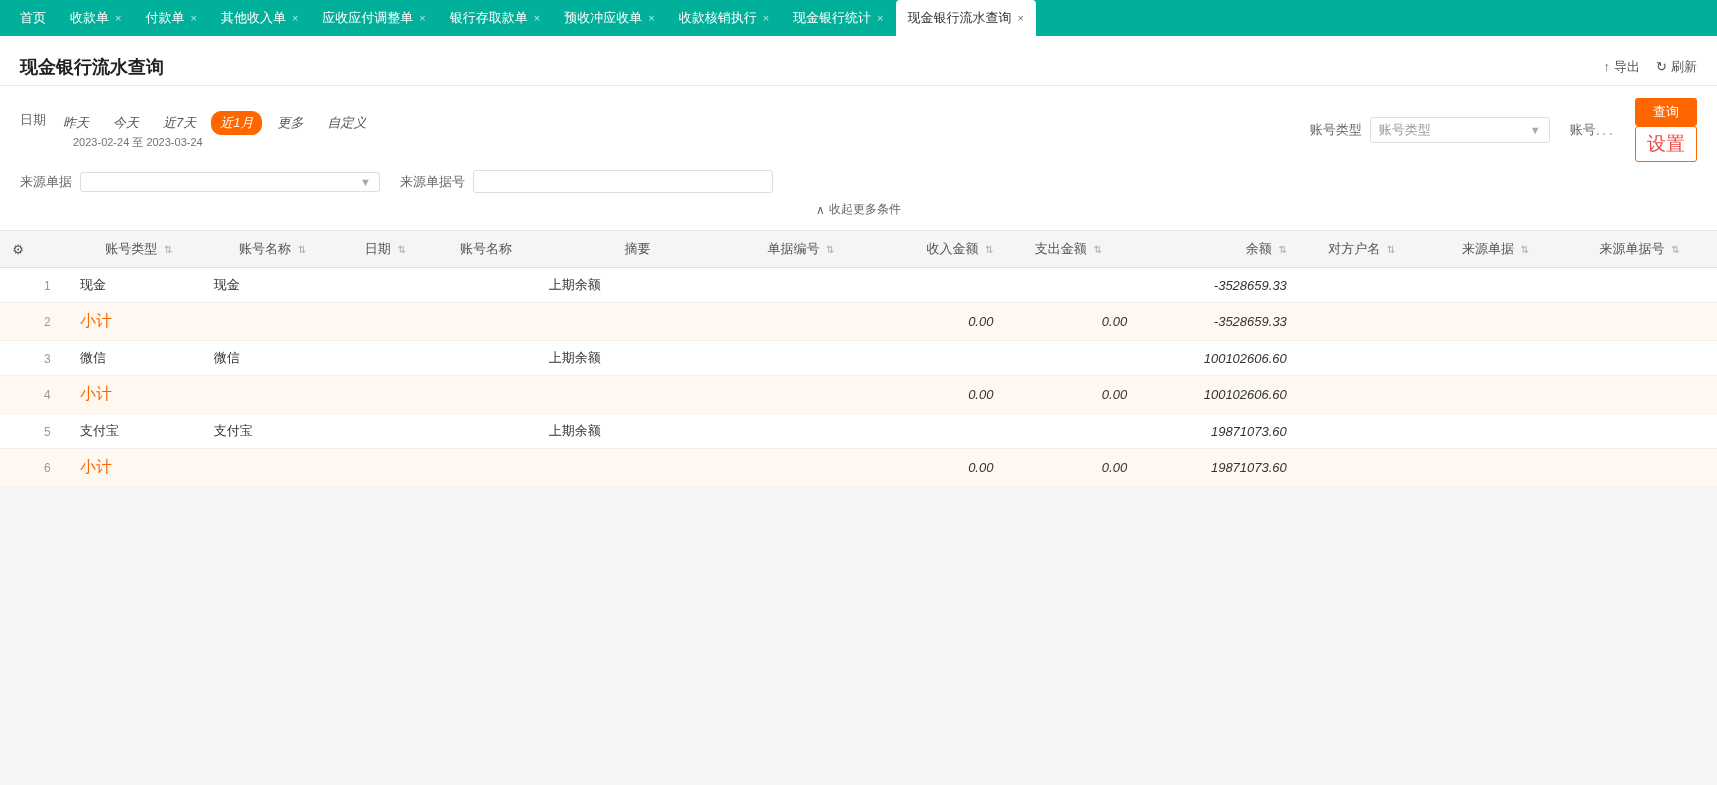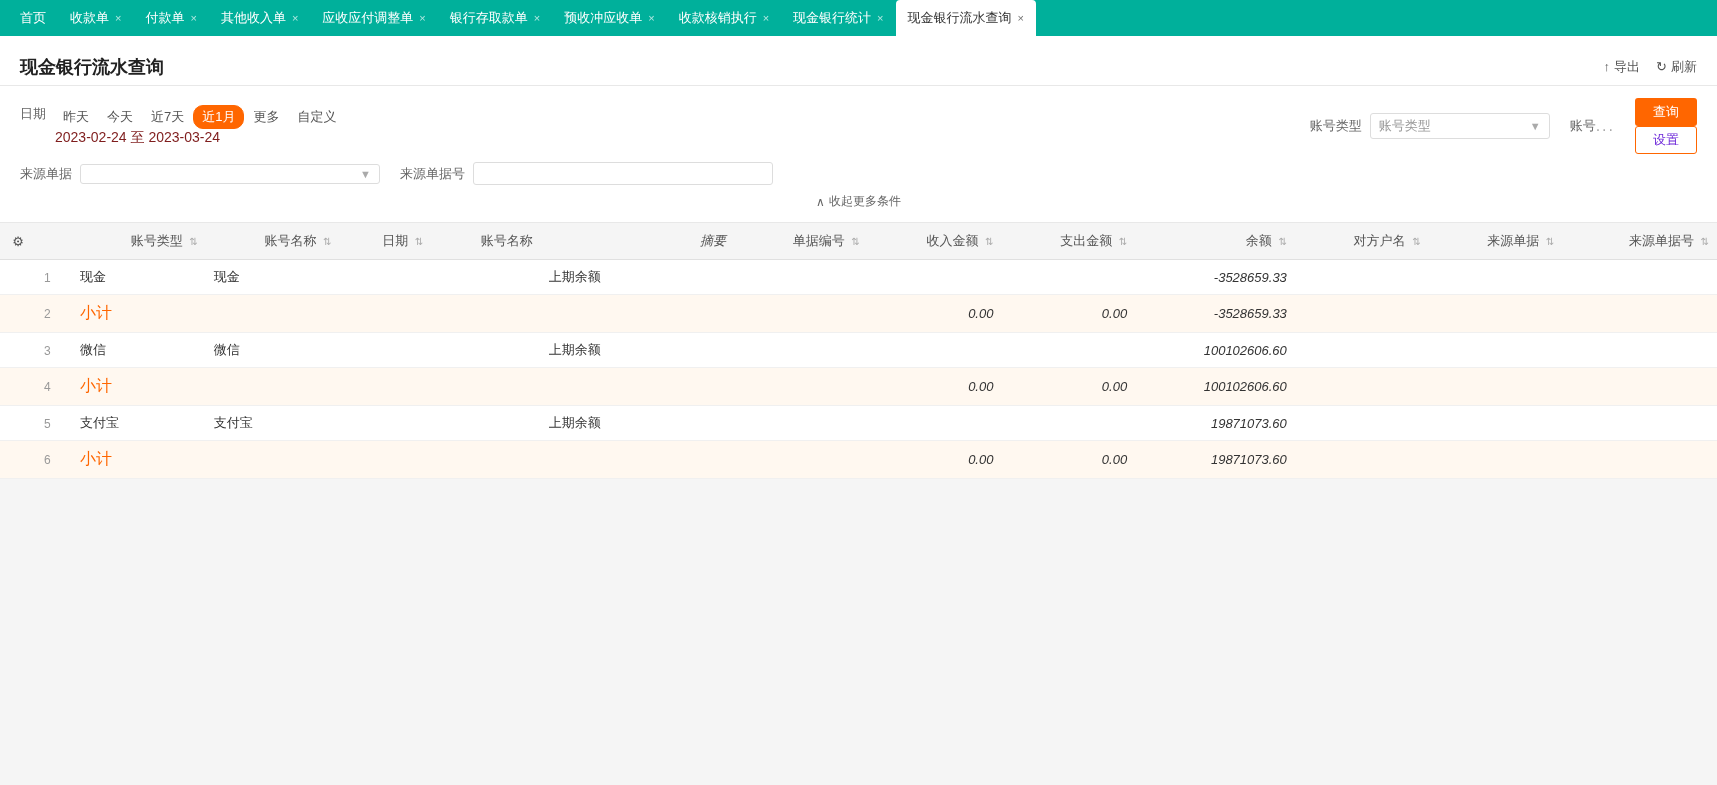"昨天" .filter-date-options { font-style: none -> italic; gap: 0 -> 6px }
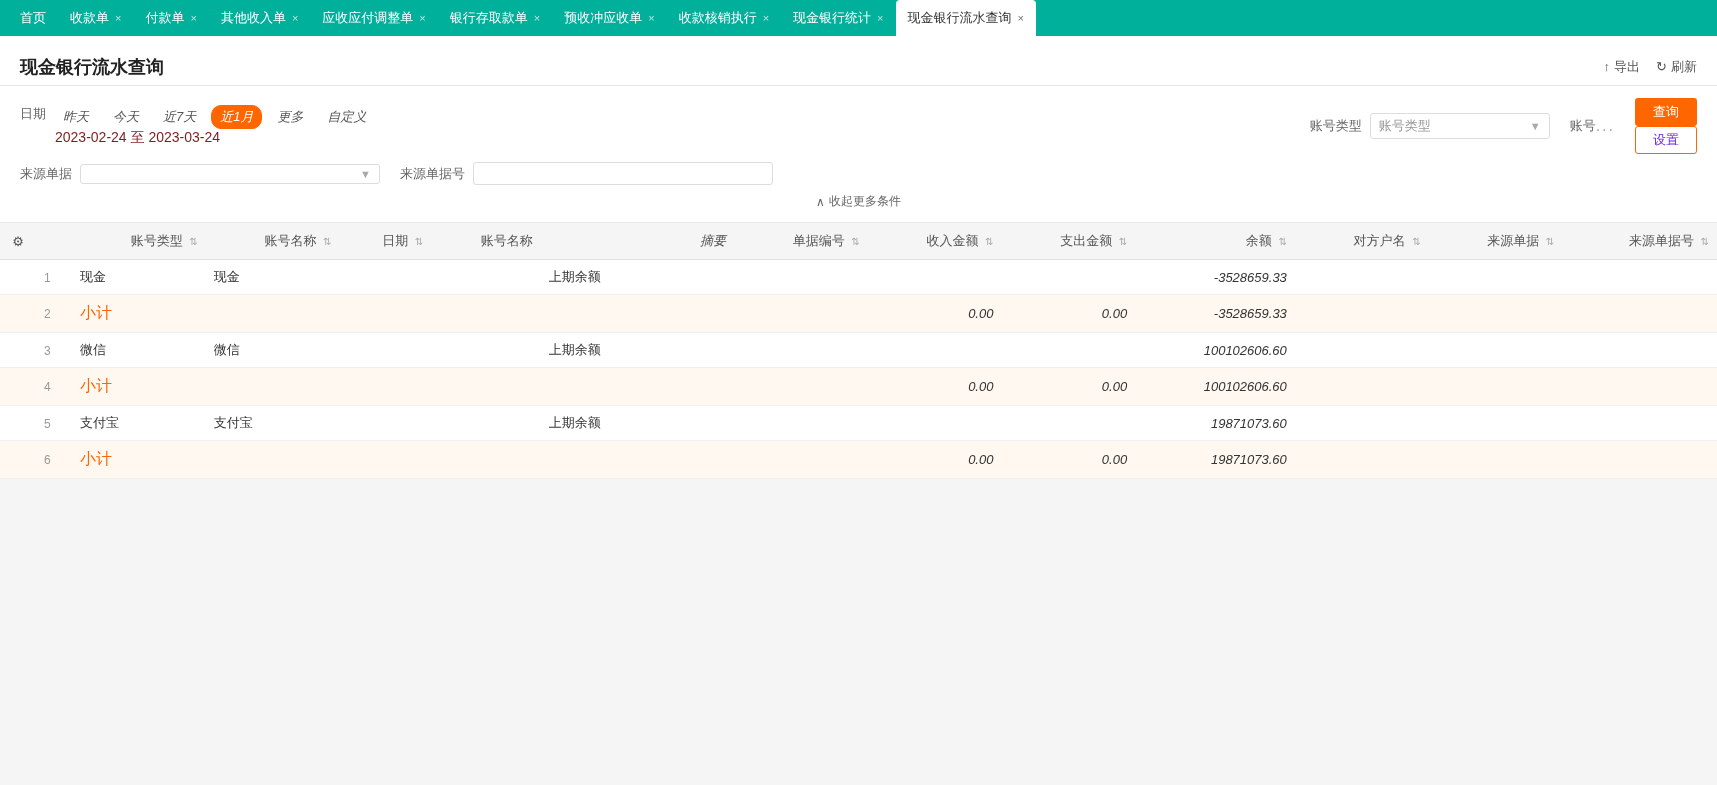"2023-02-24 至 2023-03-24" .date-range { color: #7f1d1d -> #737373; font-size: 14px -> 11px; margin-left: 1px -> 19px }
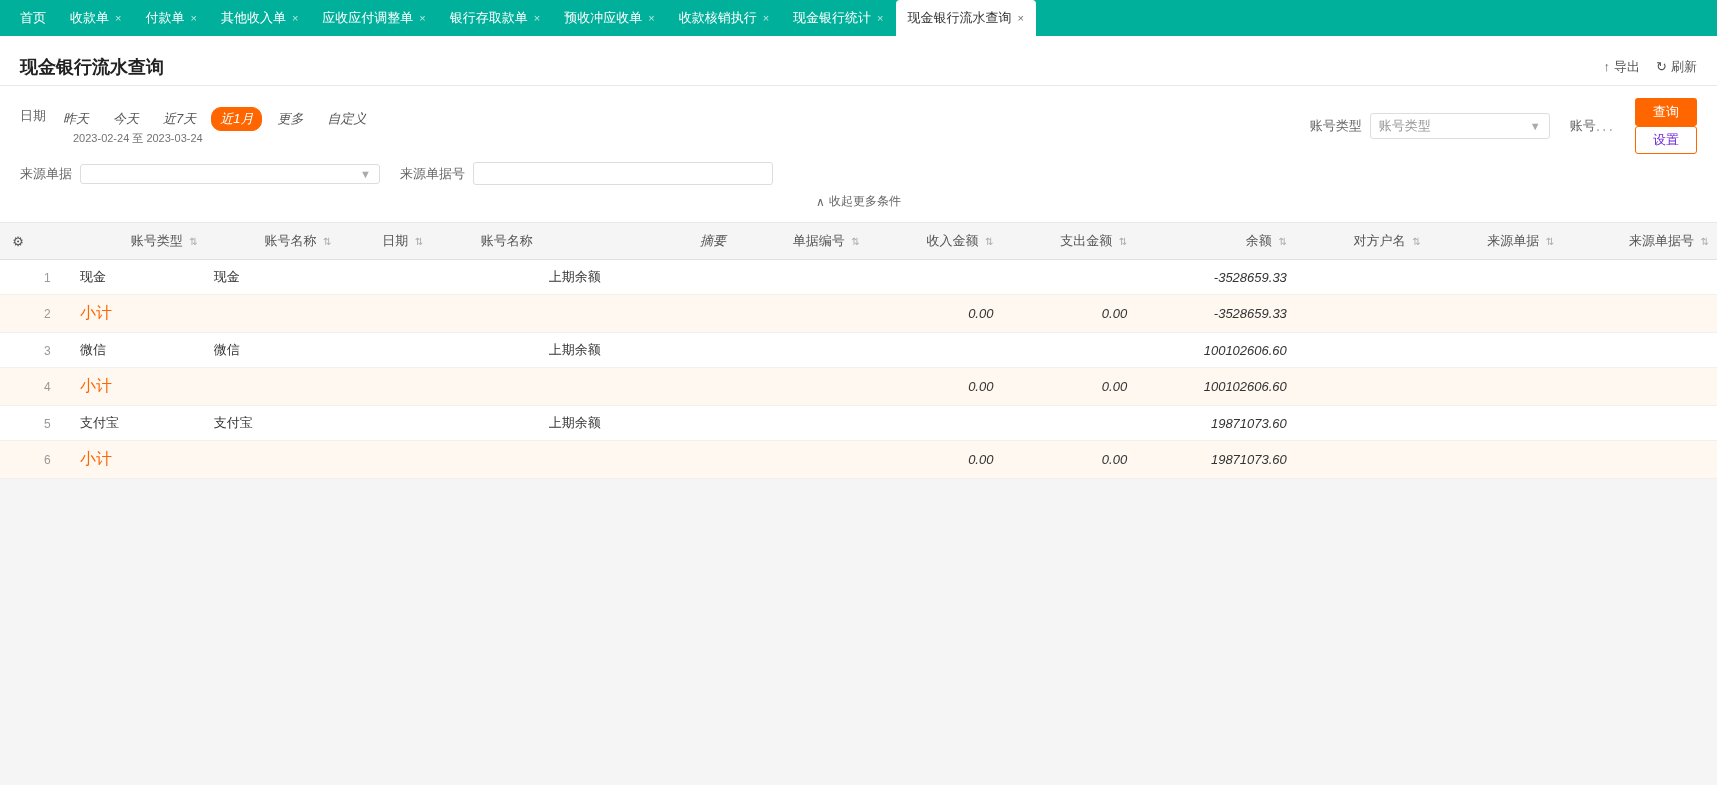"设置" .btn-settings { color: #6d28d9 -> #ef4444; font-size: 13px -> 19px }
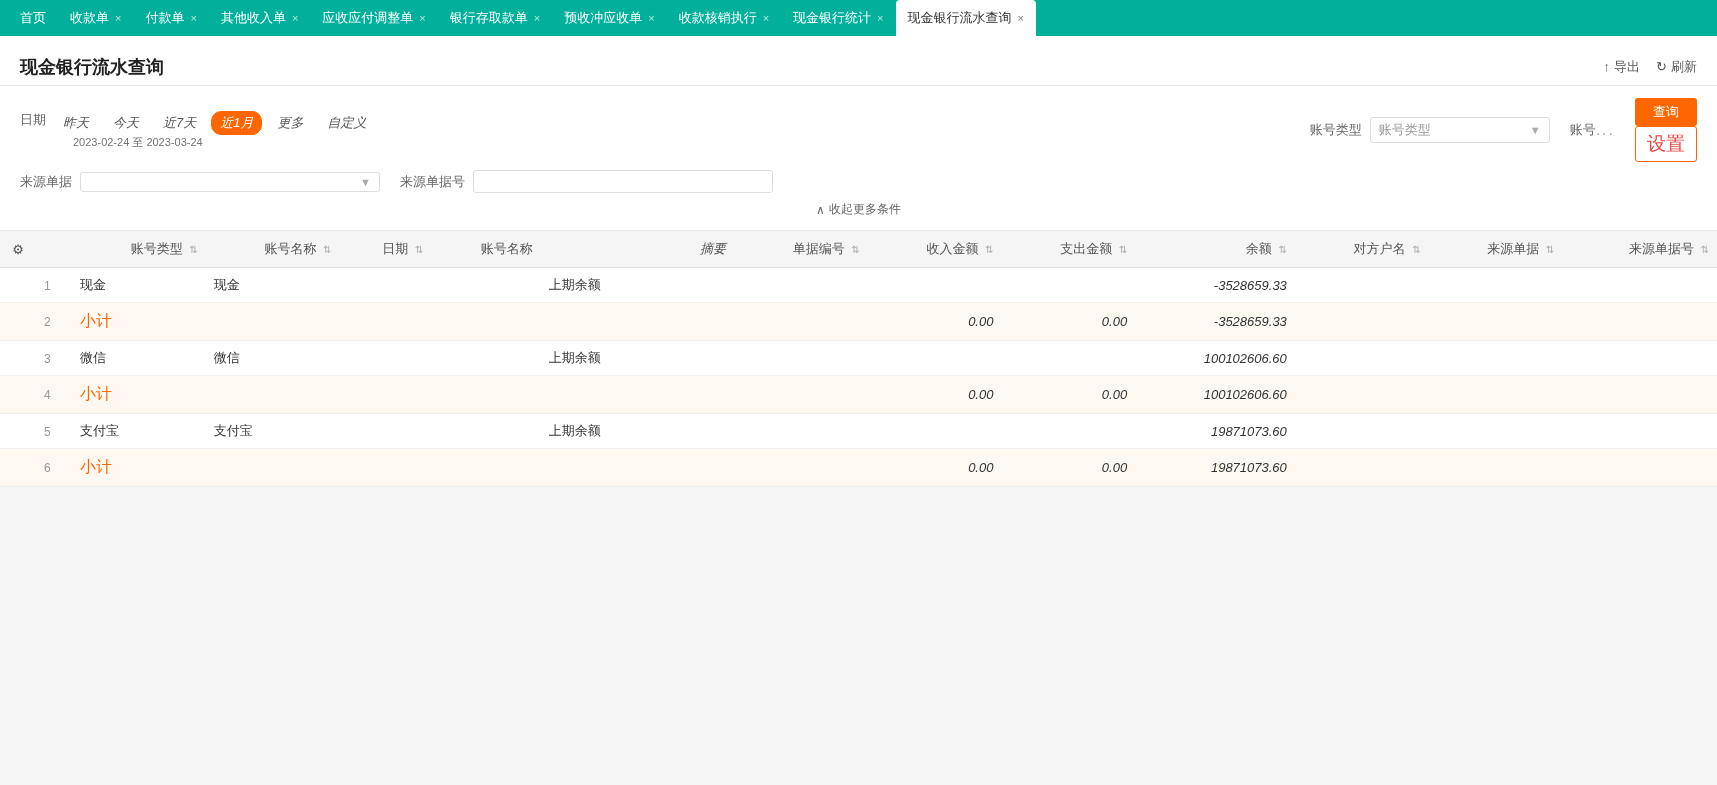"账号类型 ⇅" thead th { text-align: right -> center }
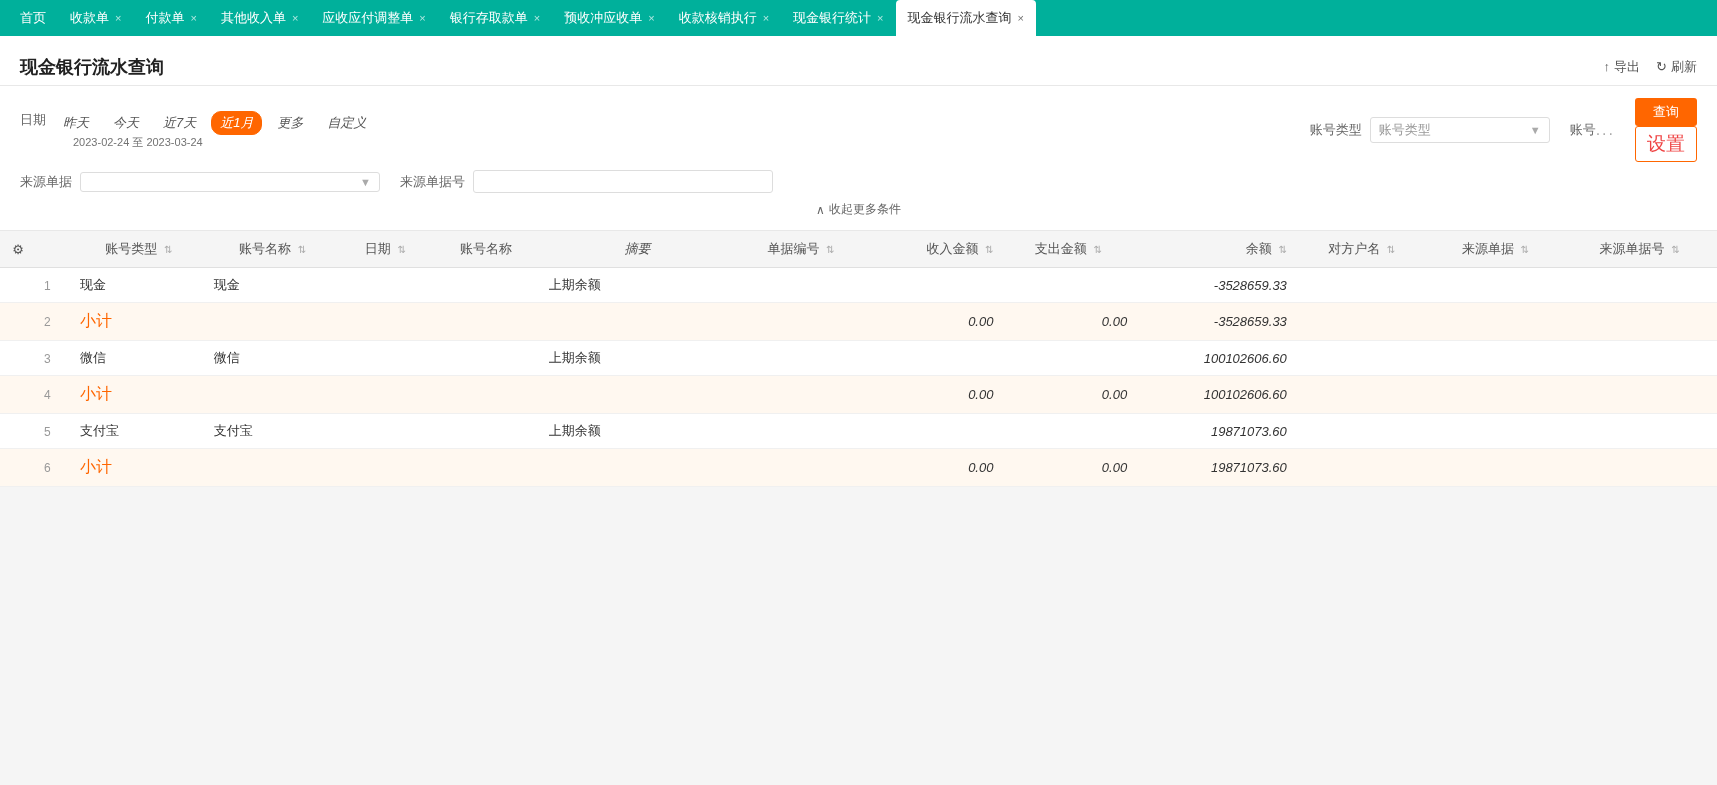"摘要" th { font-style: italic -> none }
